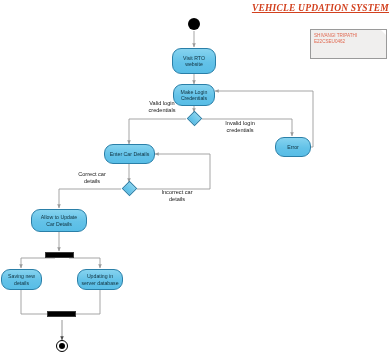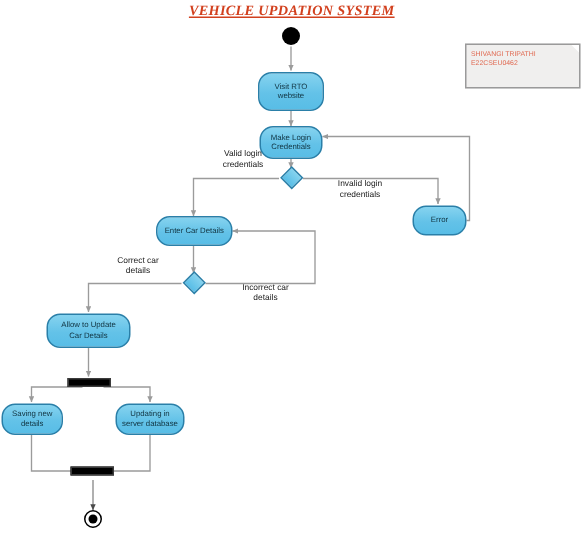"VEHICLE UPDATION SYSTEM" .diagram-title { text-align: center -> right }
